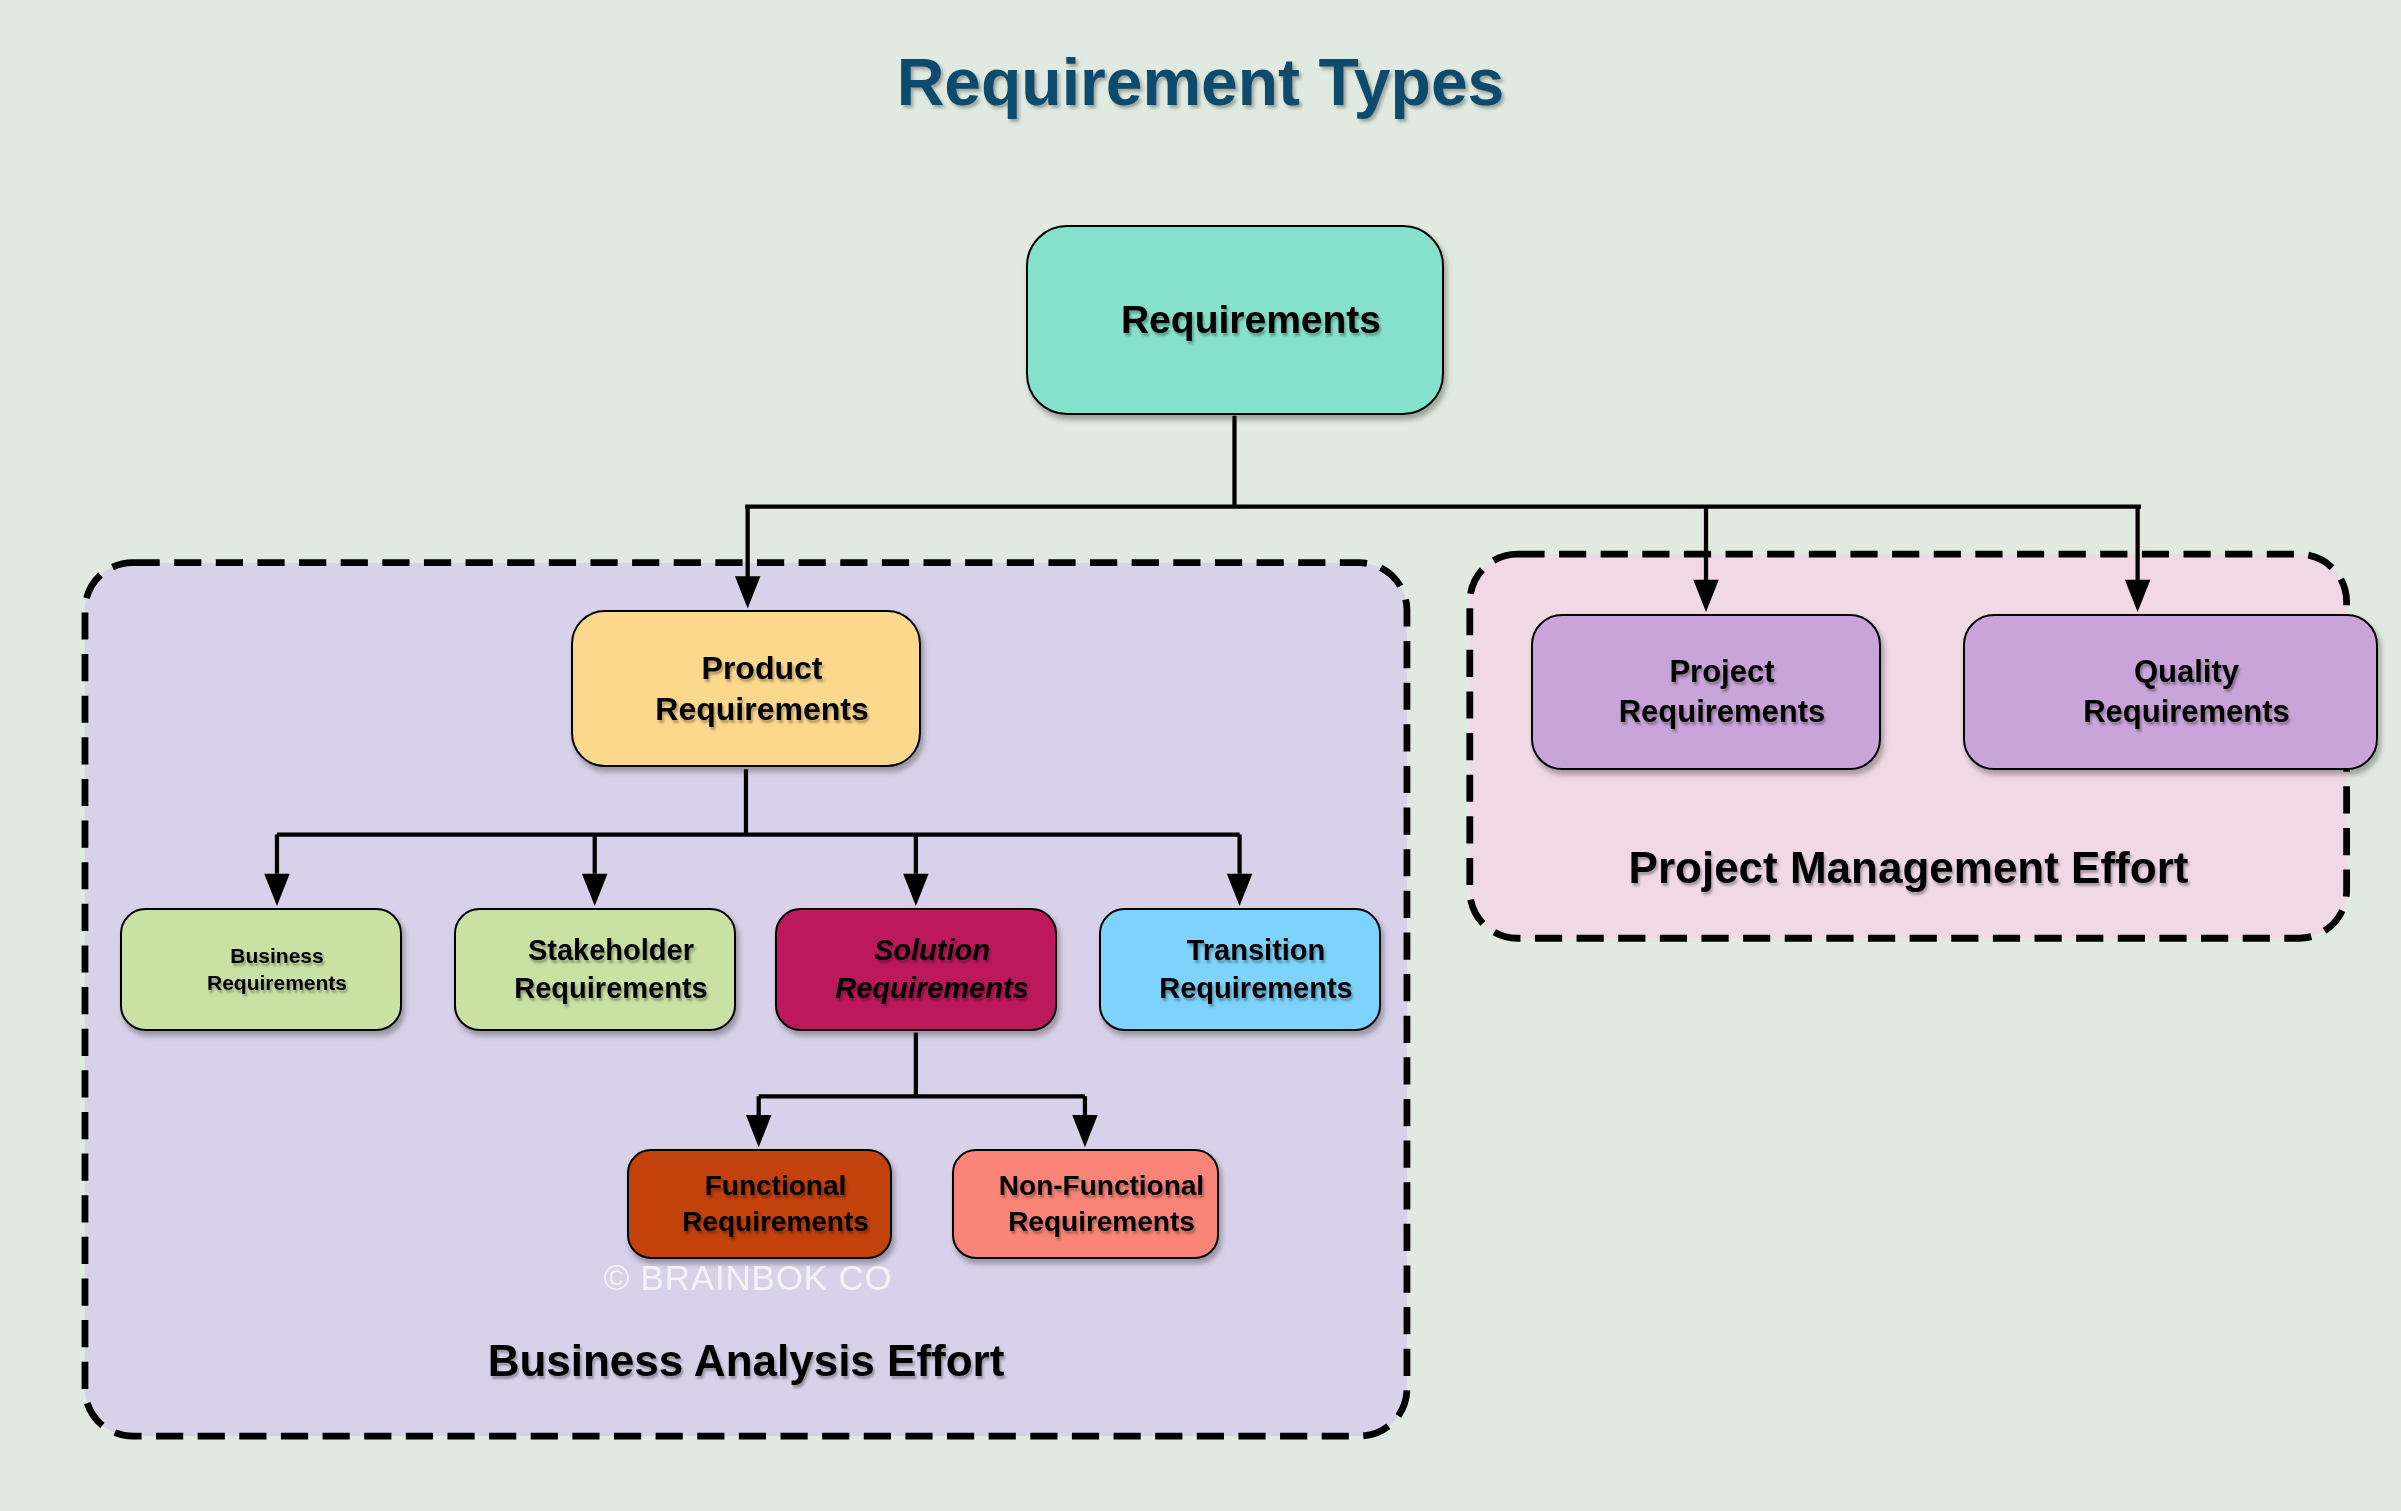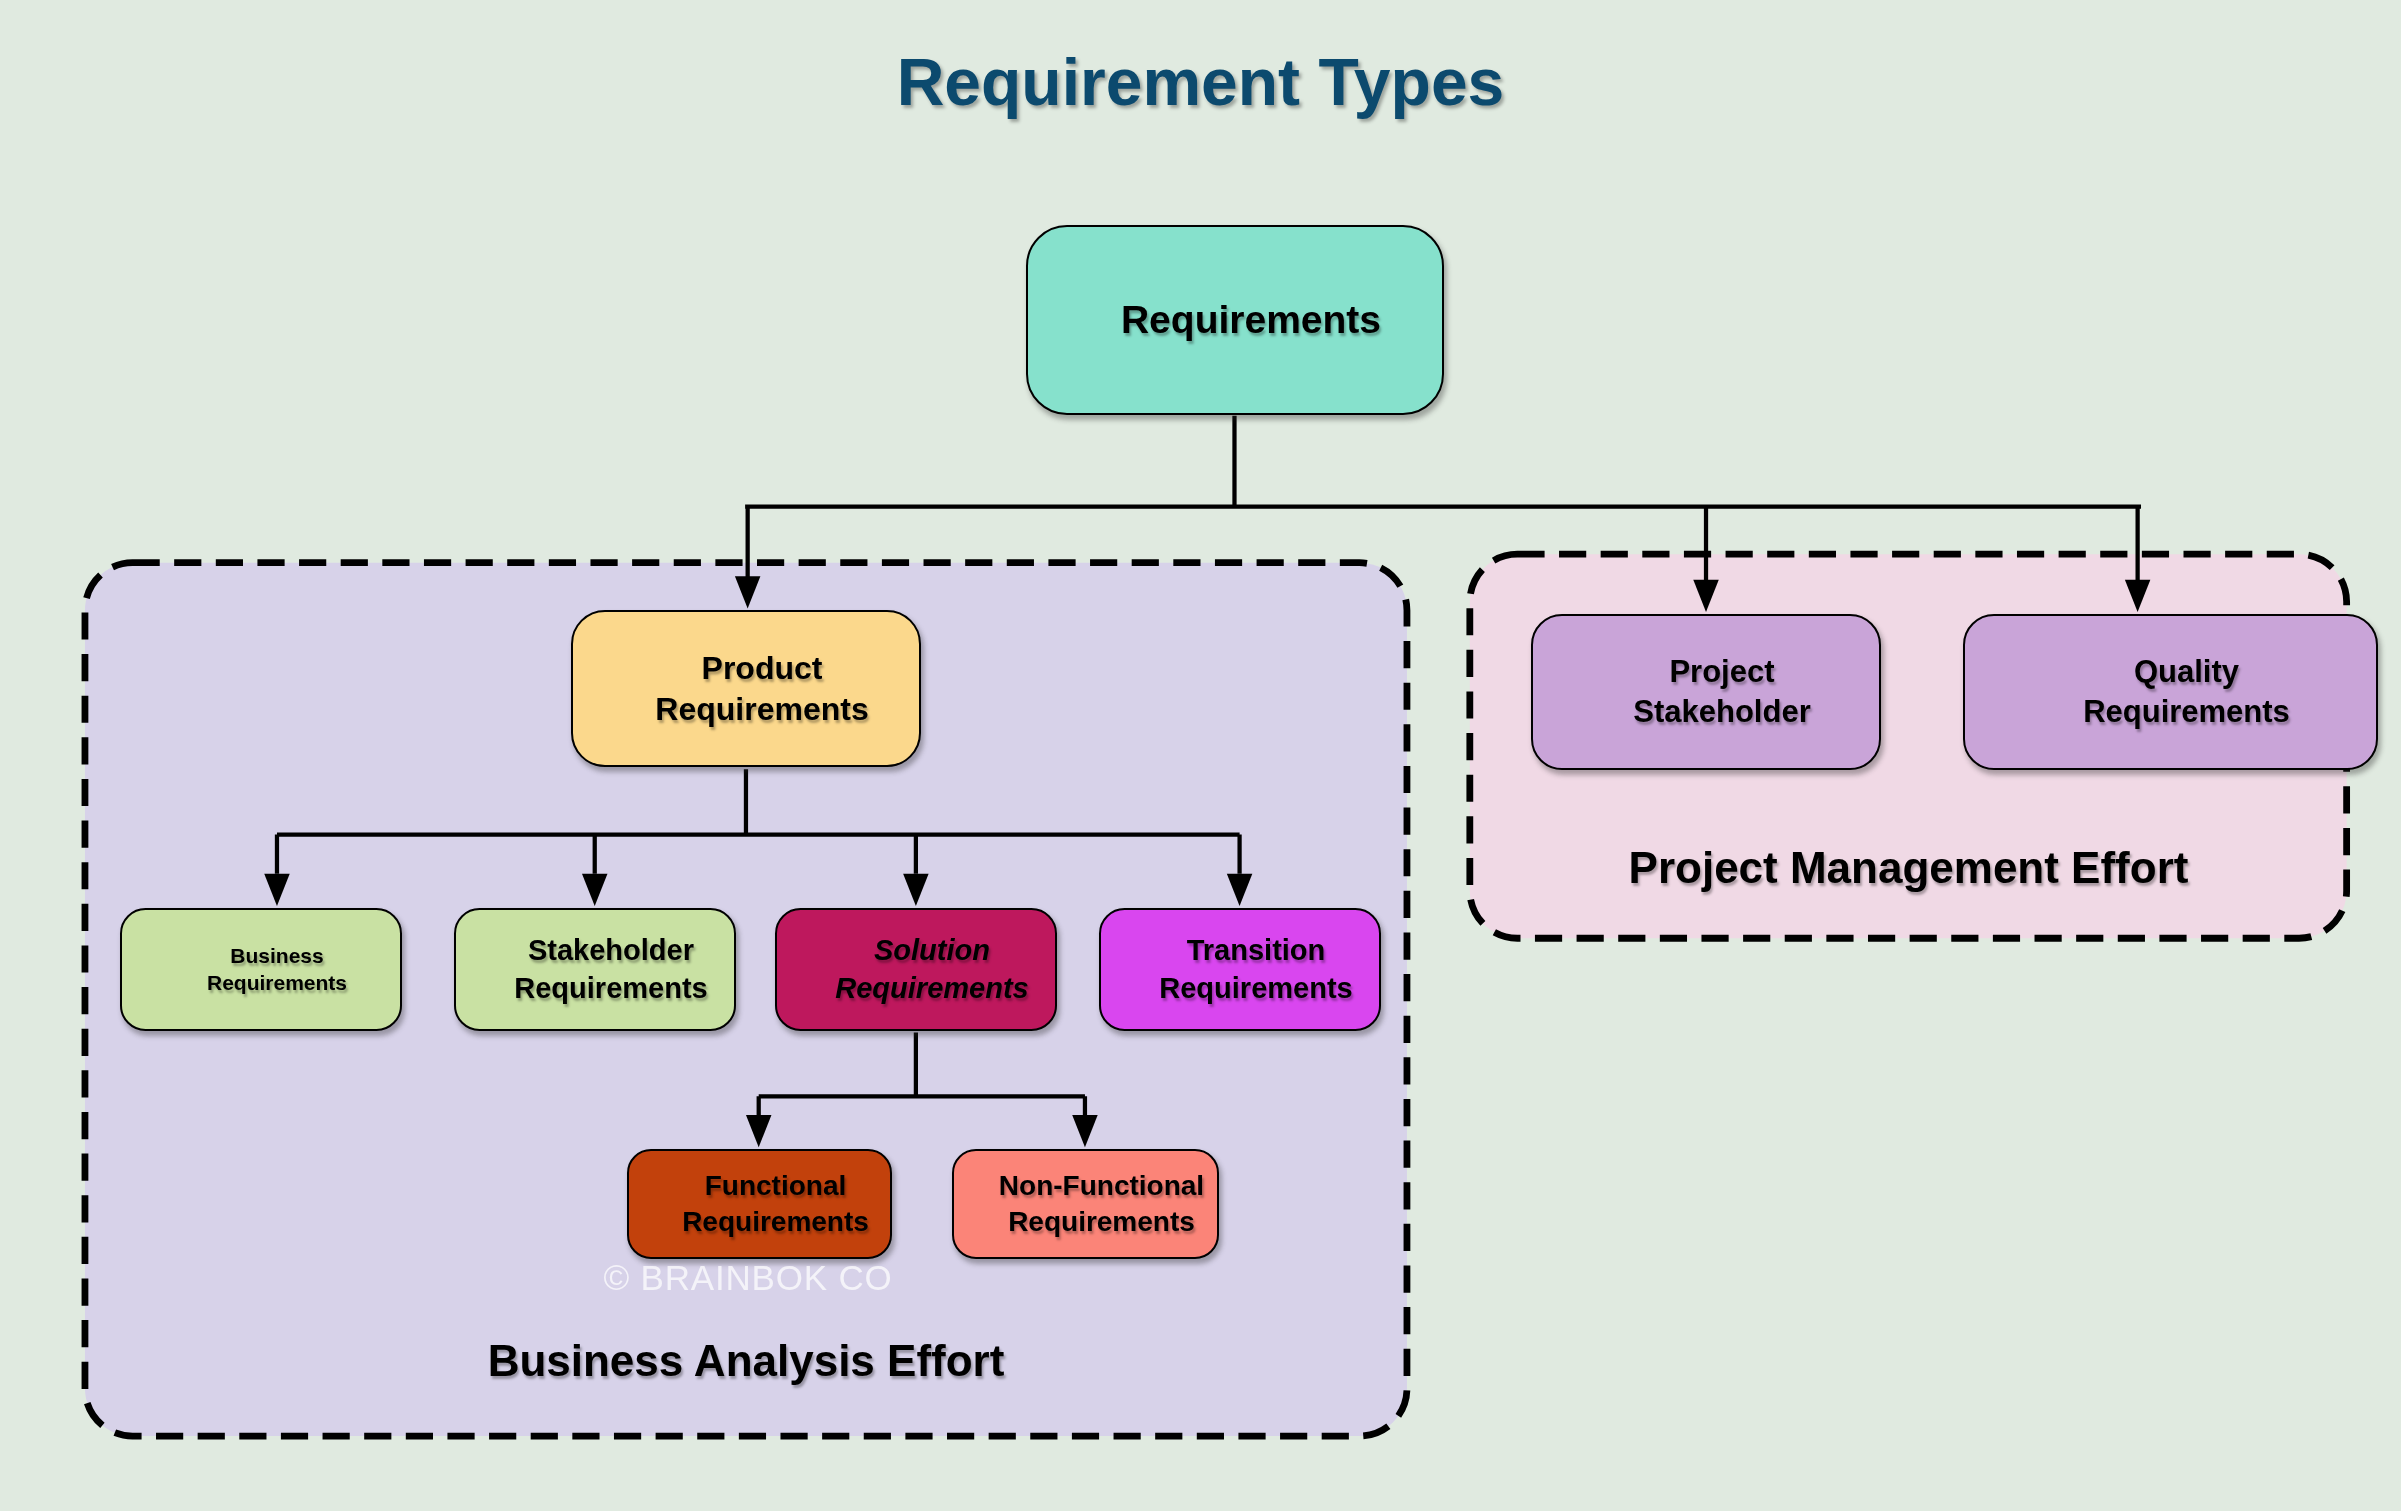"Project" div.node { text: Stakeholder -> Requirements }
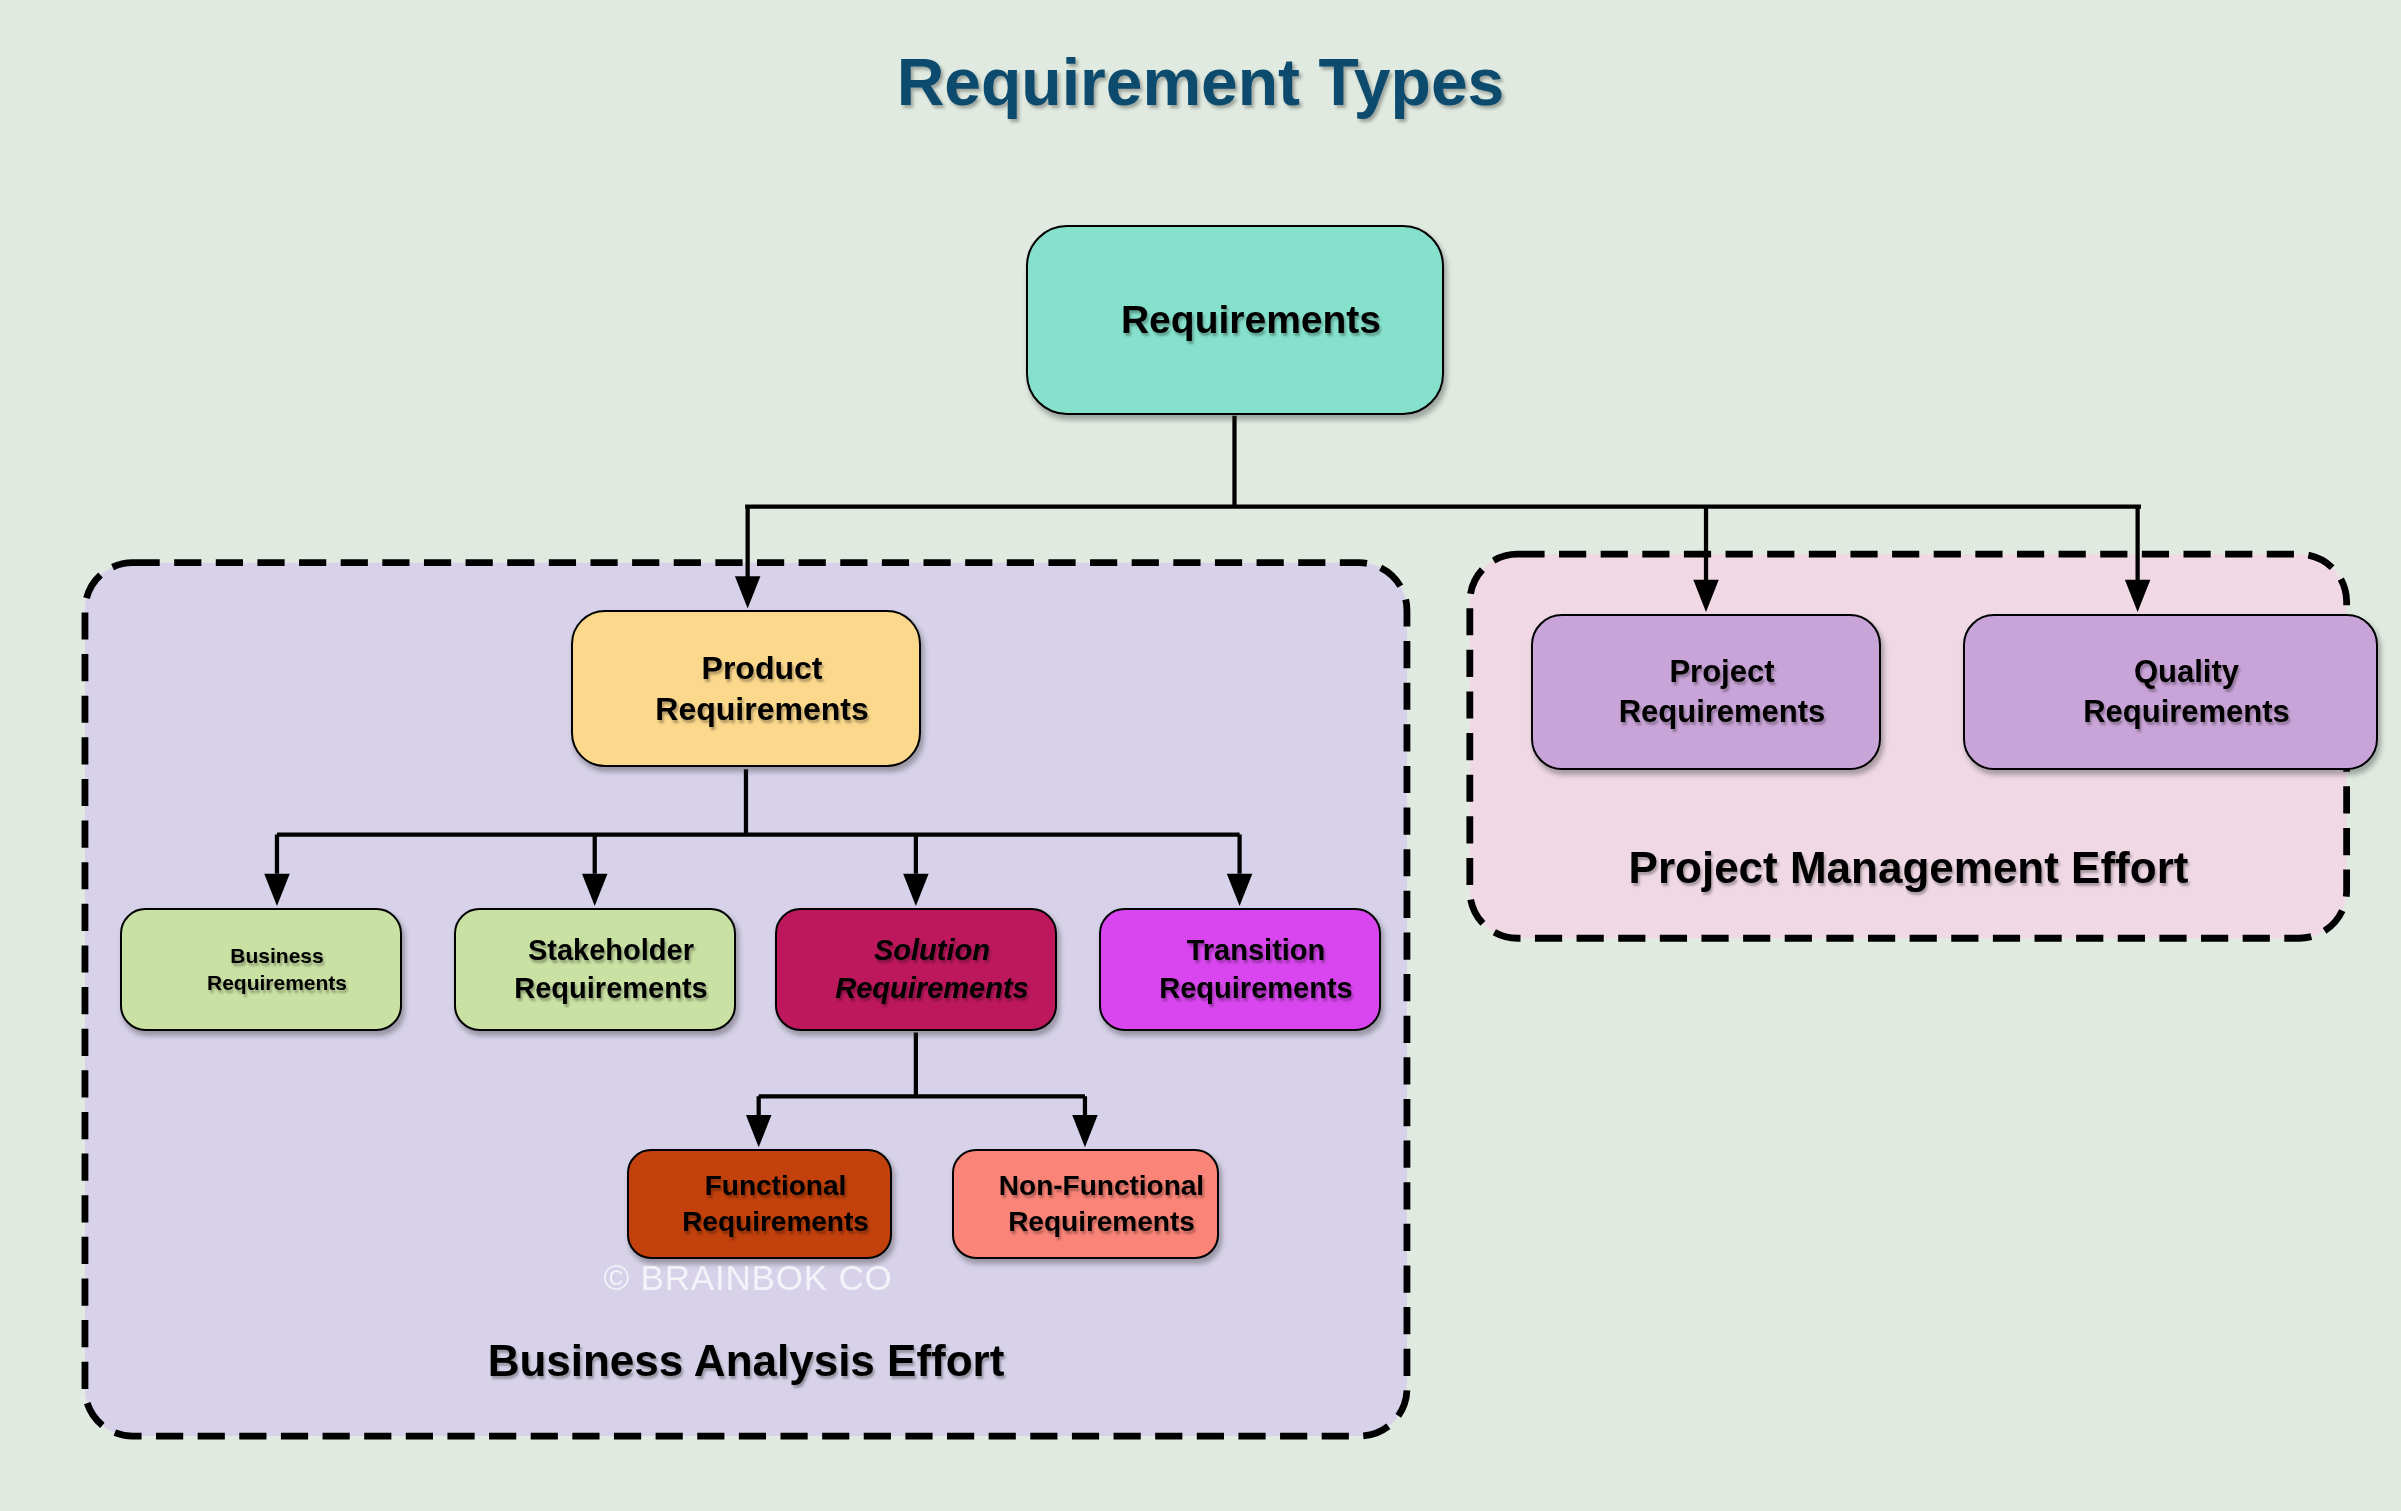"Transition" div.node { background: #d946ef -> #7dd3fc }
